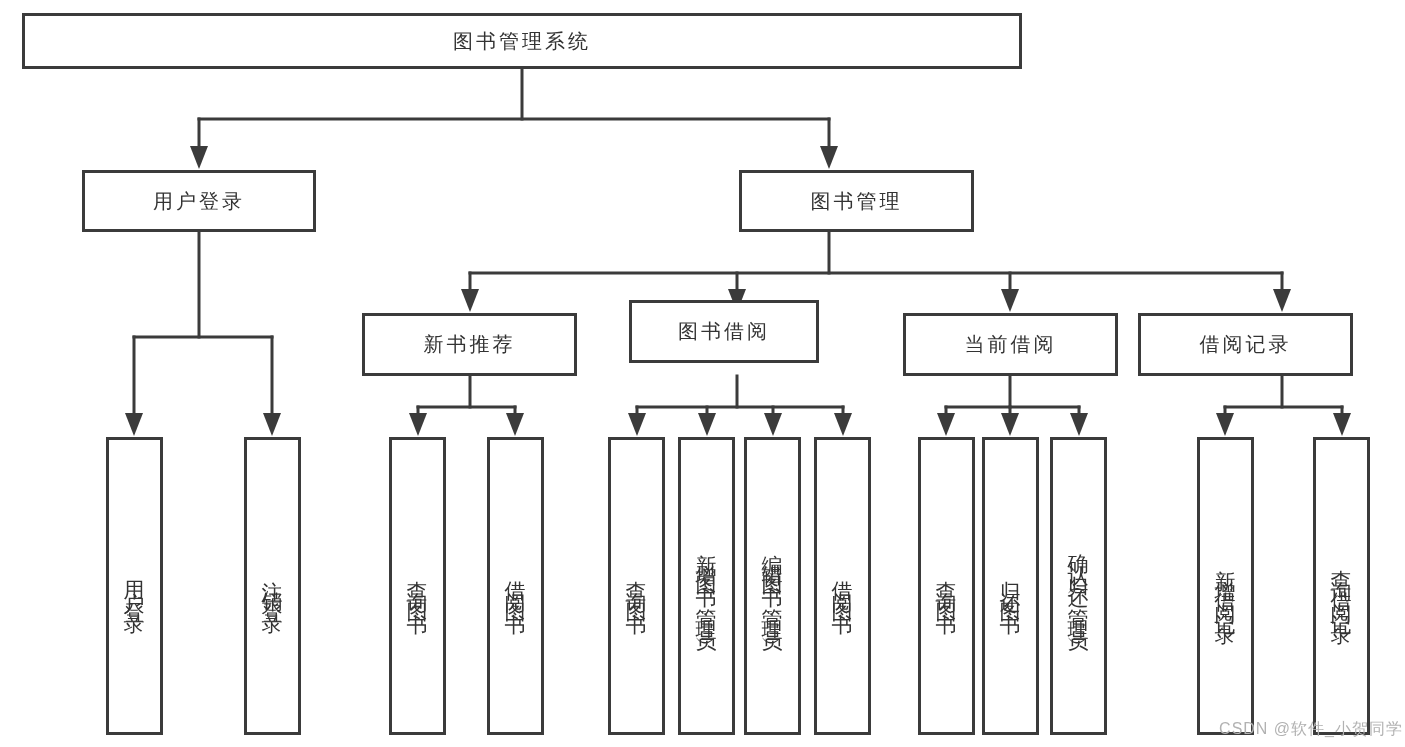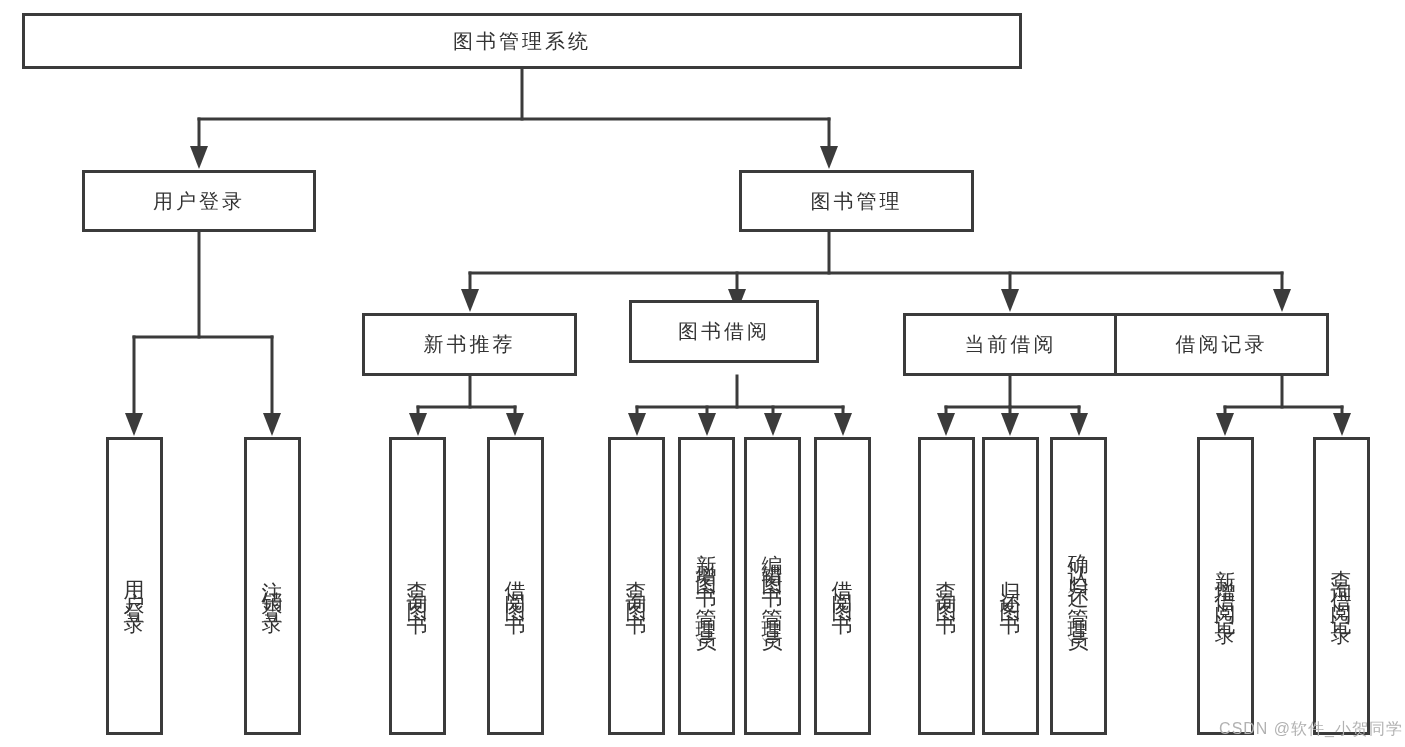"借阅记录" div.node { left: 1114px -> 1138px }
